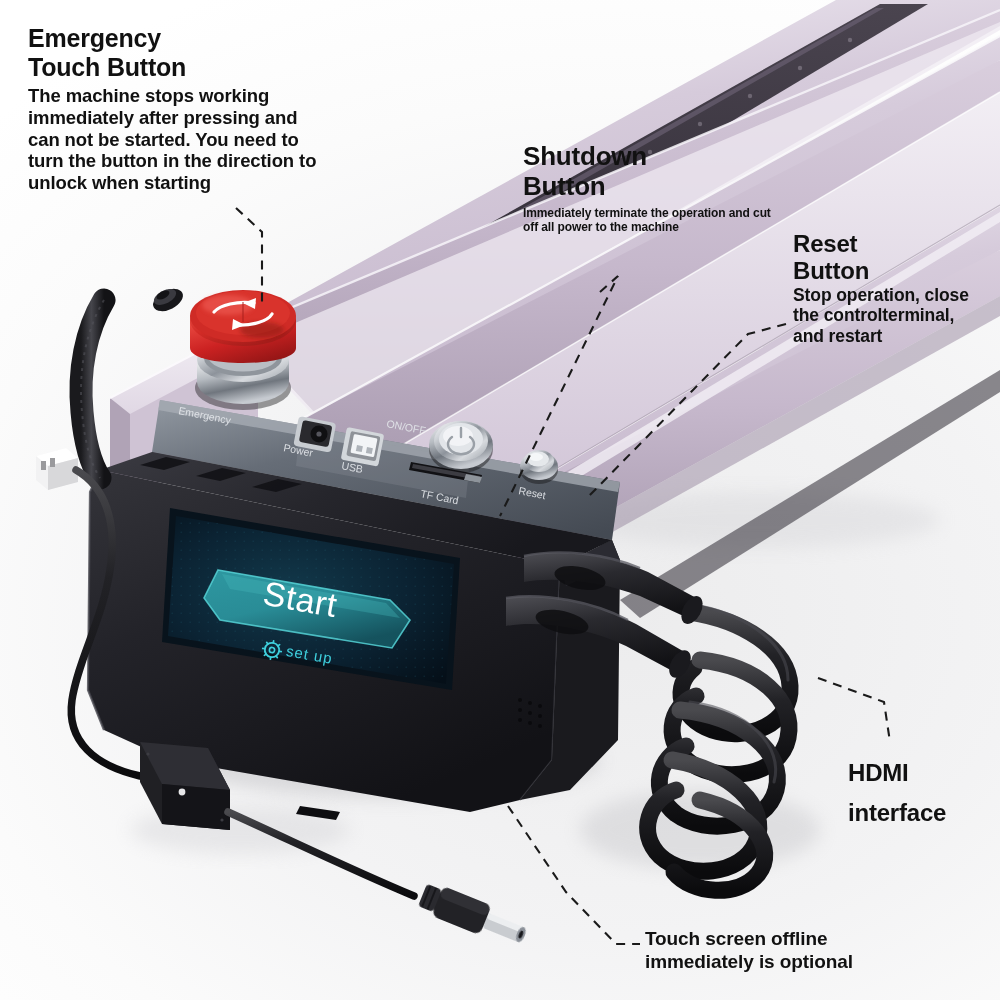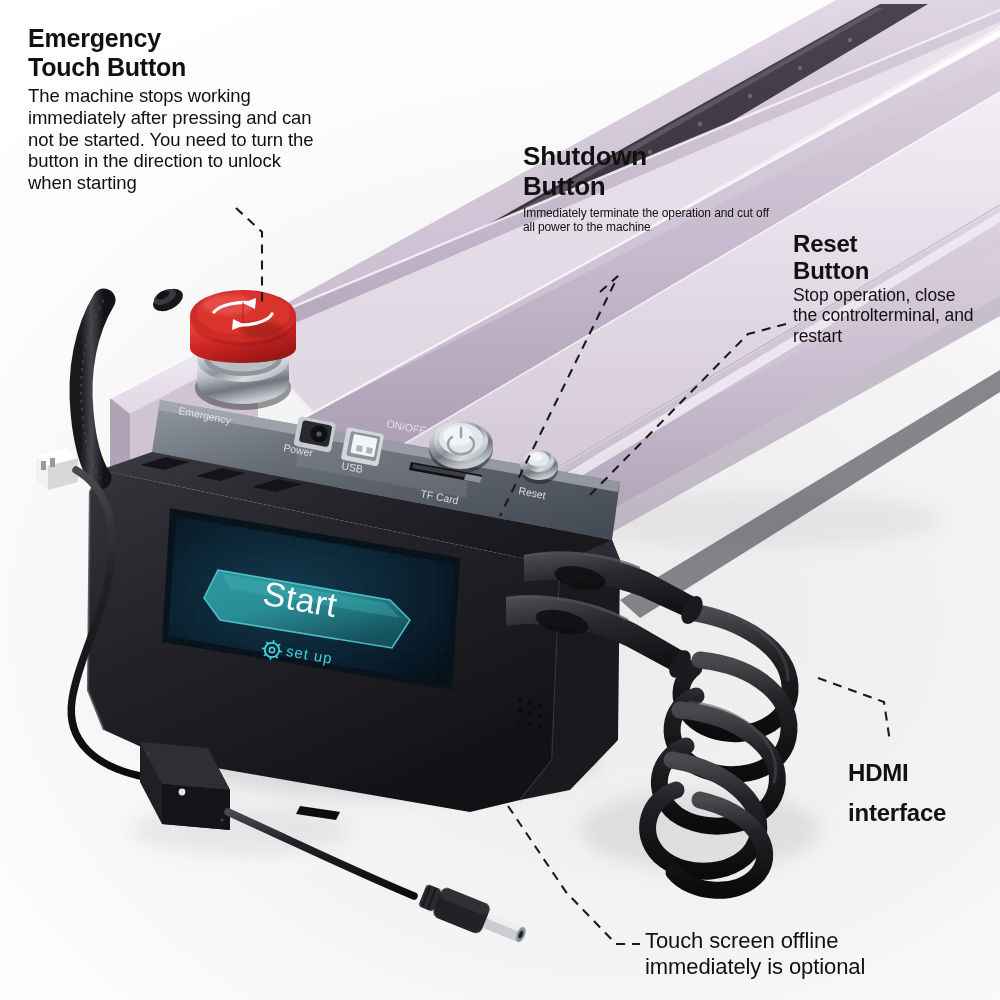"The machine stops working immediately" .ann .bd { font-weight: normal -> bold }
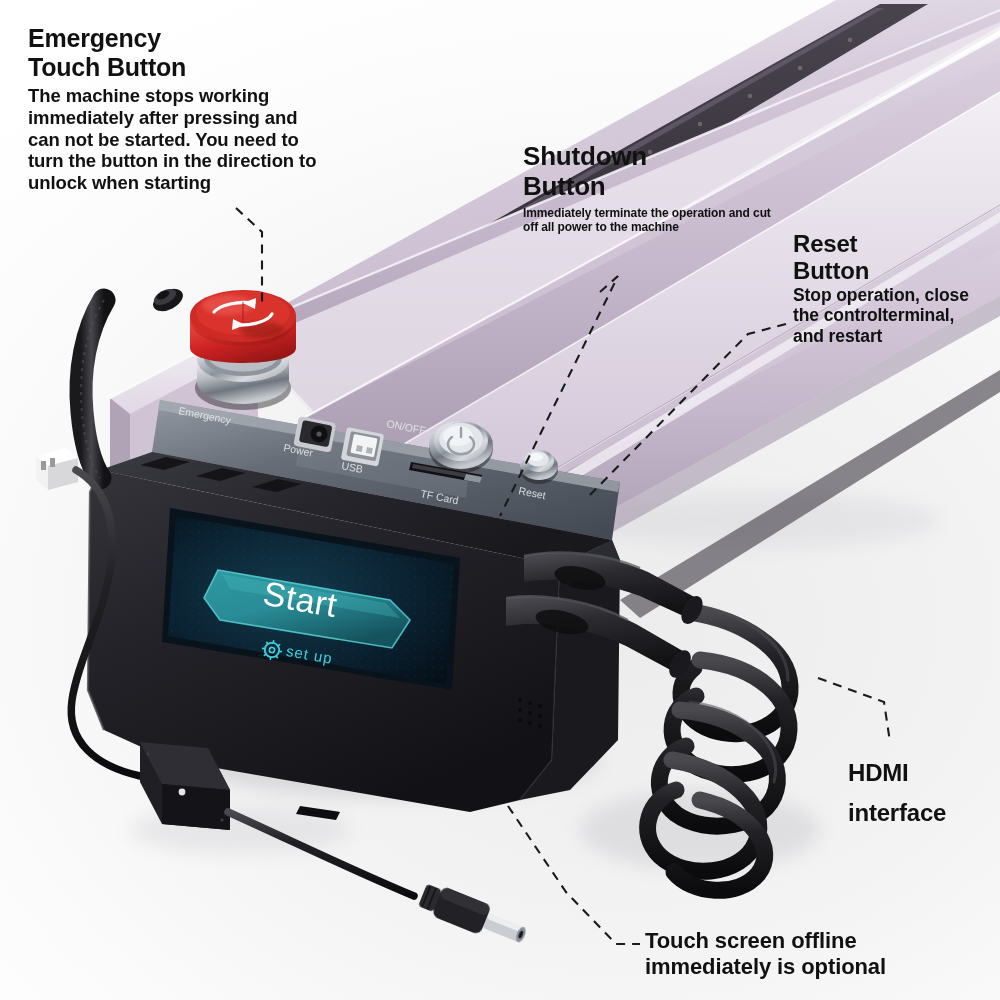"Touch screen offline" #ann-touch .bd { font-size: 22px -> 19px }
